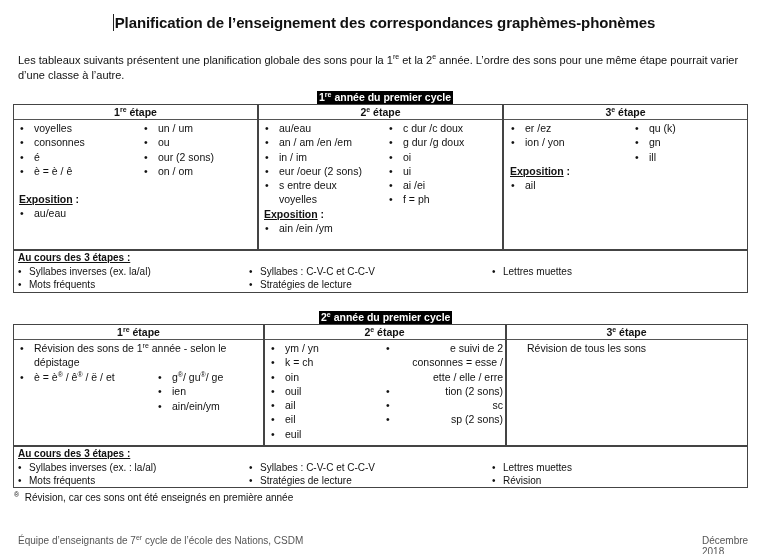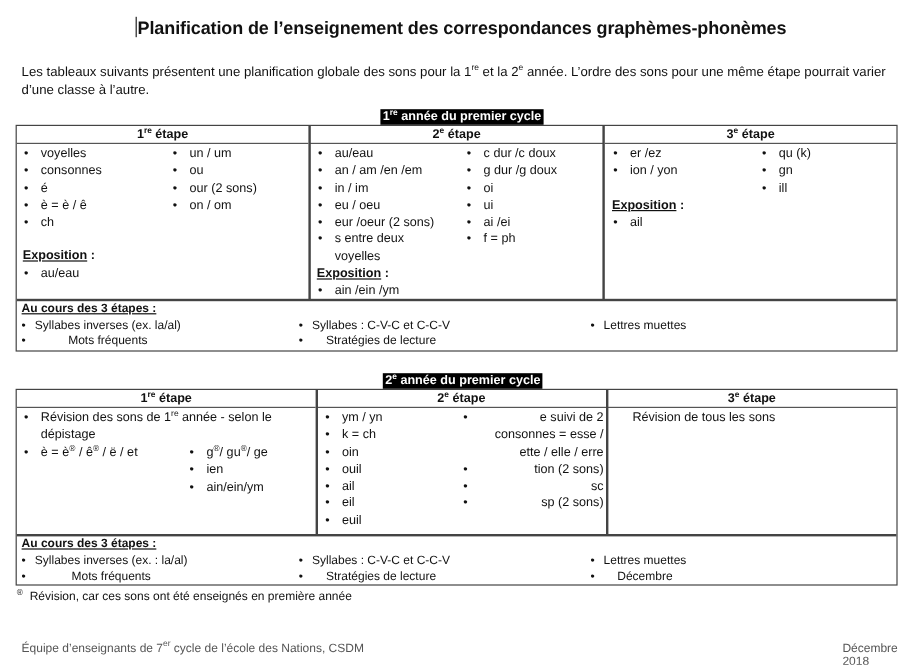"eu / oeu" div.item { html: <div>eu / oeu</div> -> none }
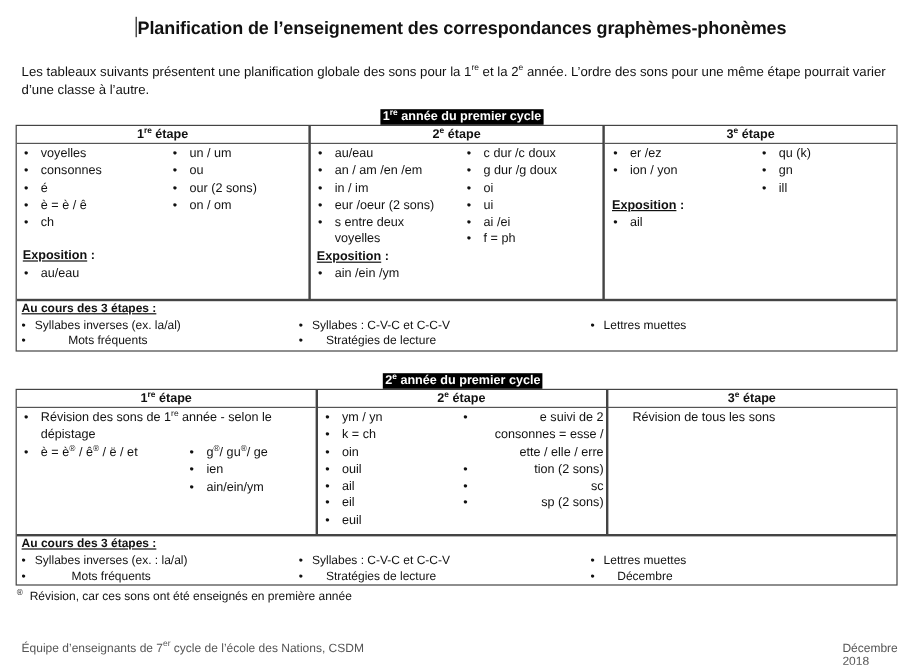"ch" div.item { html: <div>ch</div> -> none }
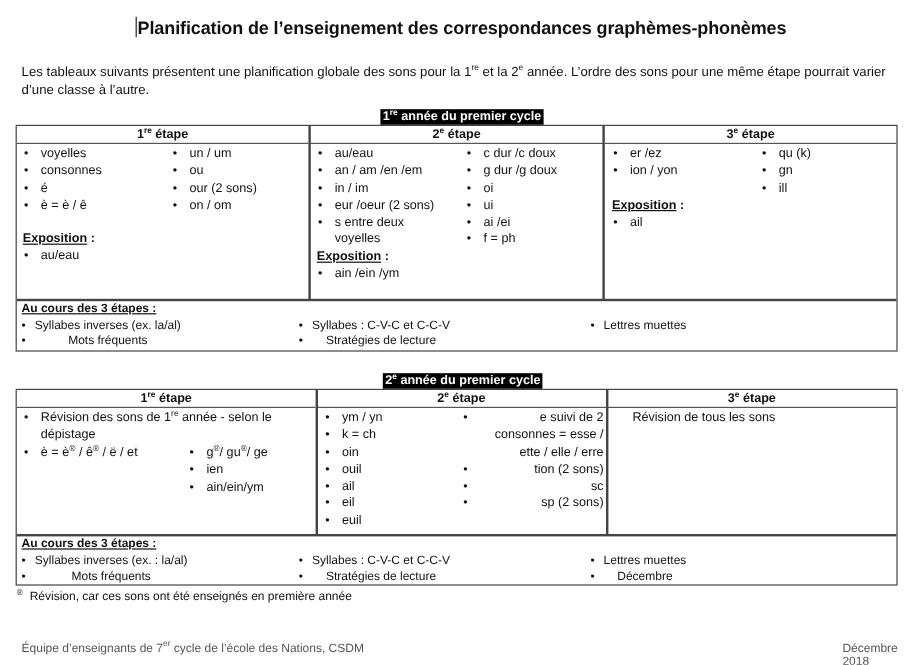"Syllabes inverses (ex. la/al)" .dcol { text-align: center -> none }
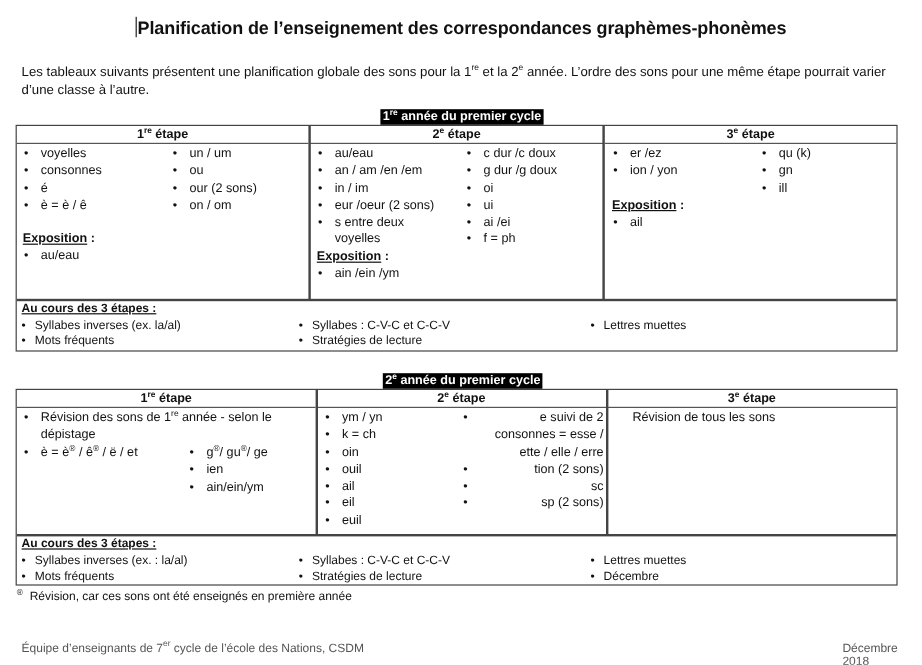"Décembre" div.ditem { text: Décembre -> Révision }
